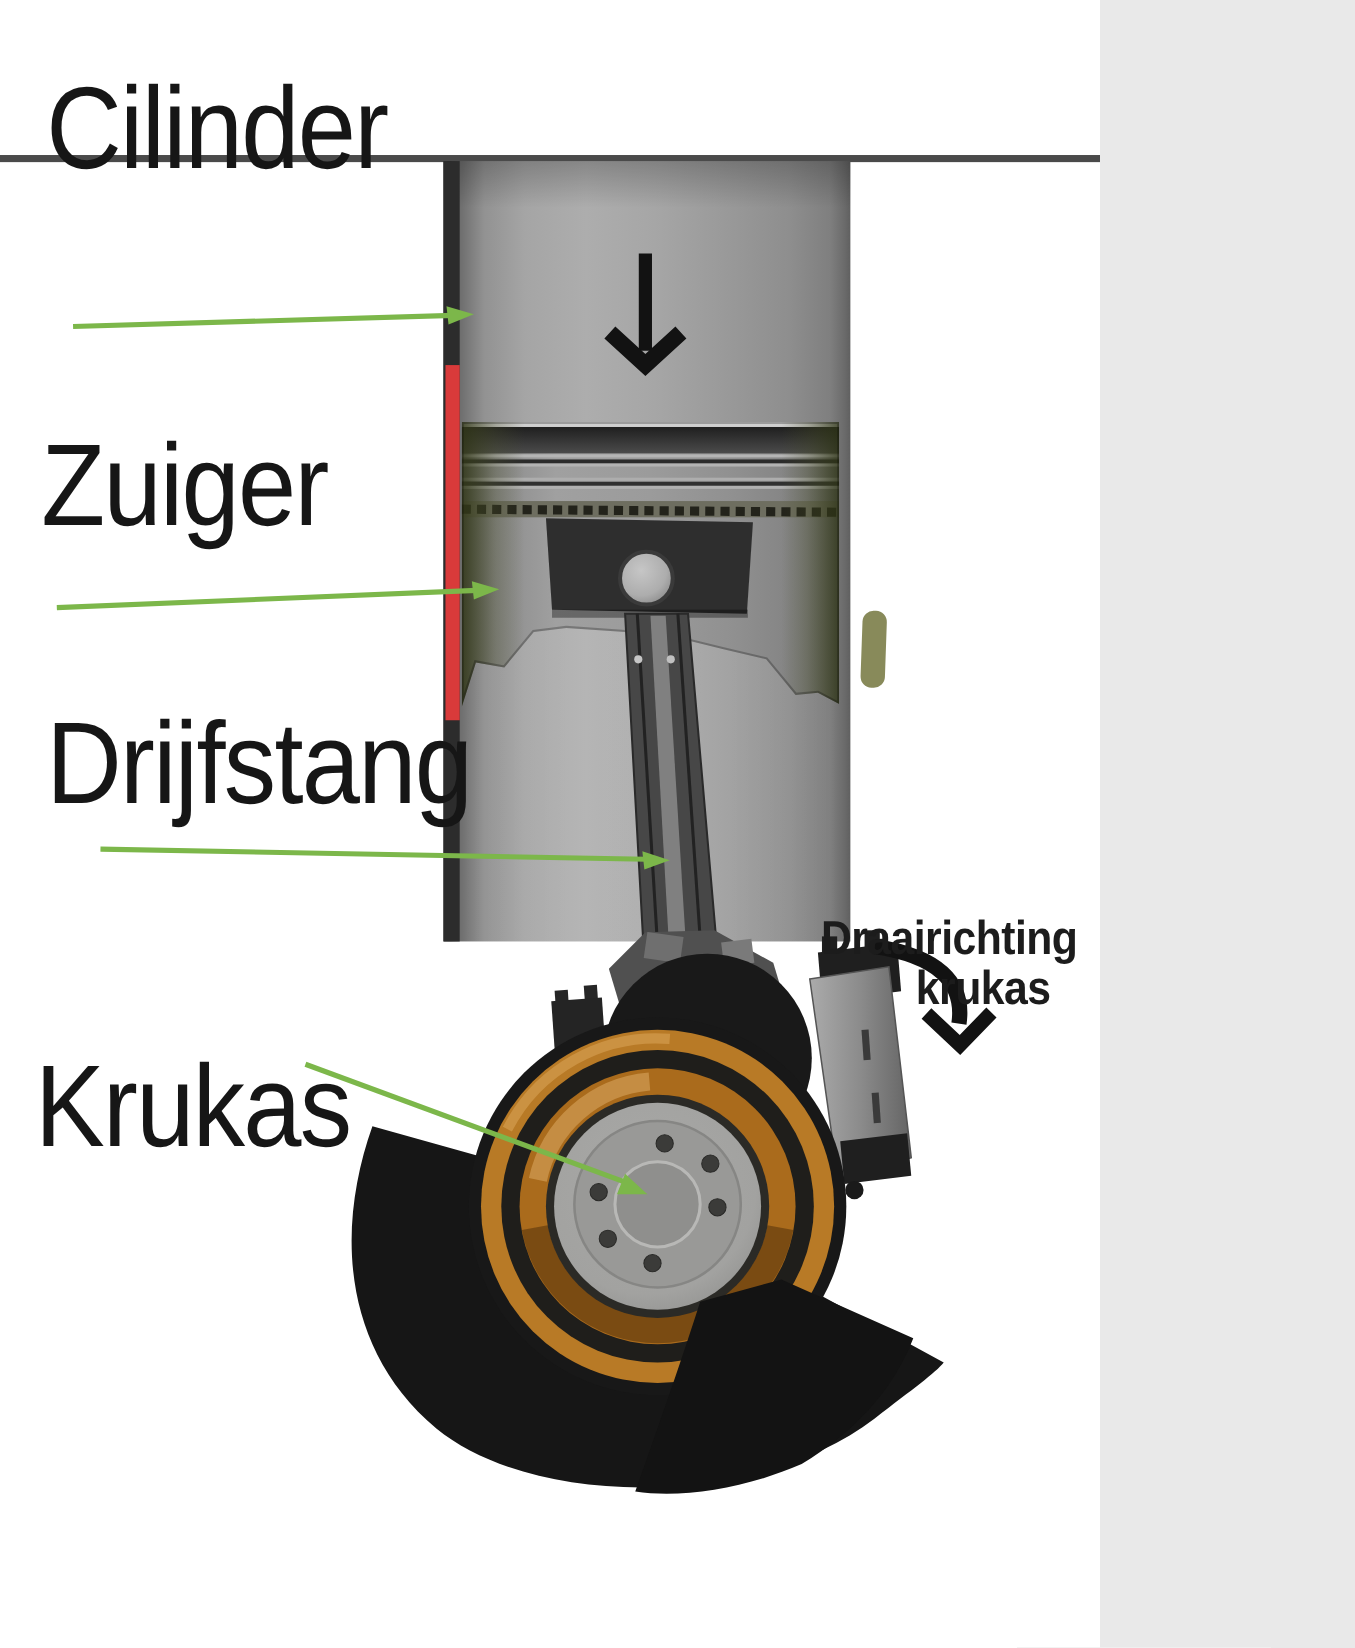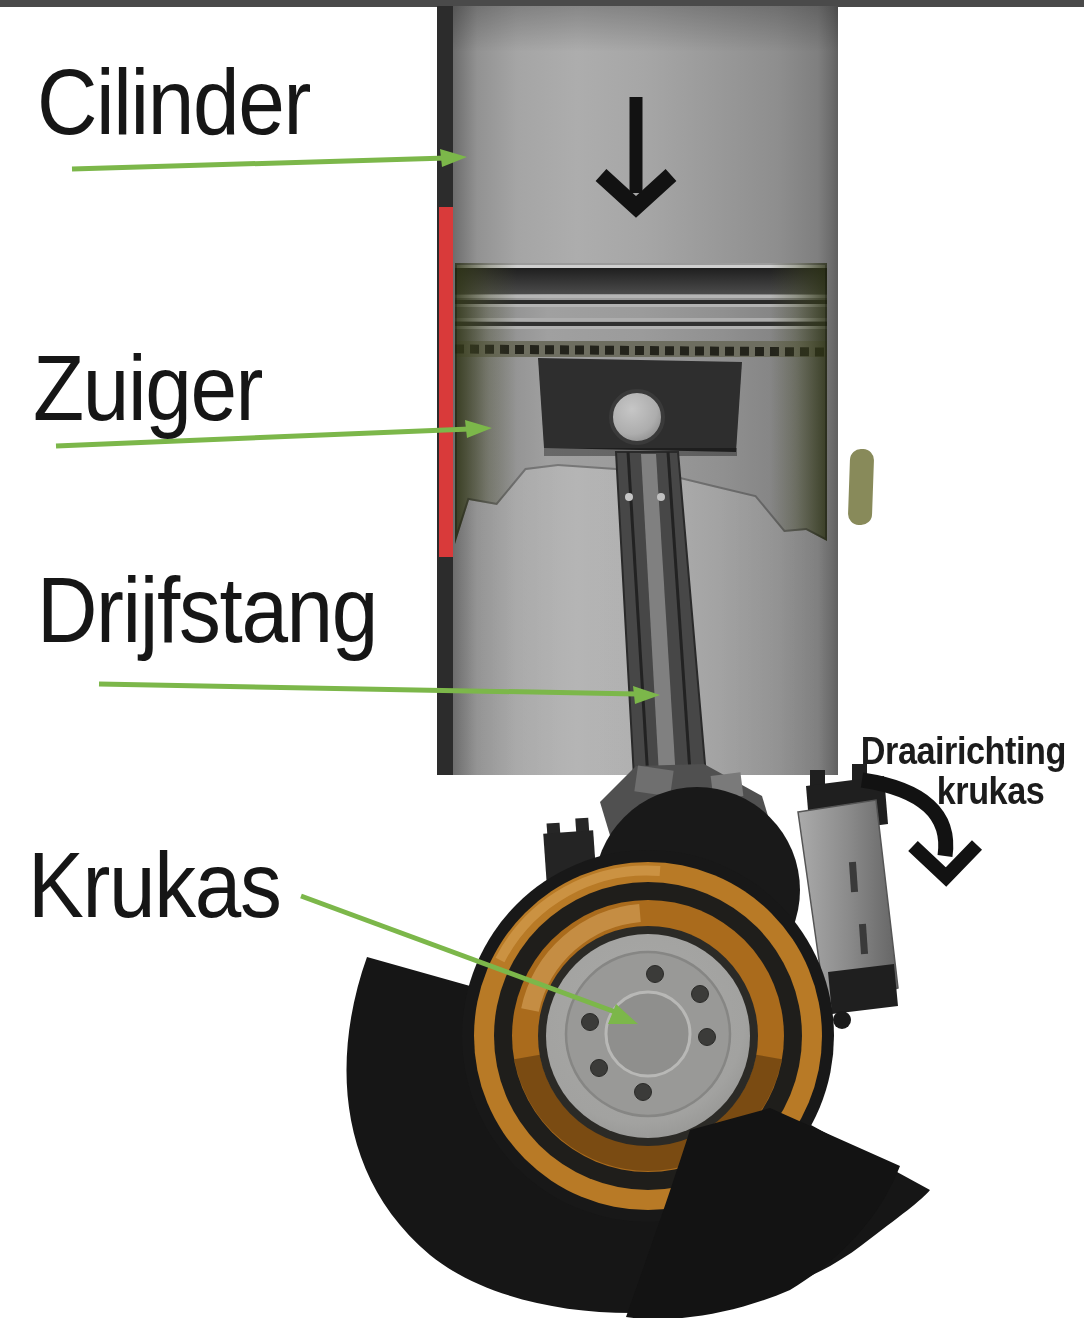"Cilinder" #stage { width: 1084px -> 880px }
